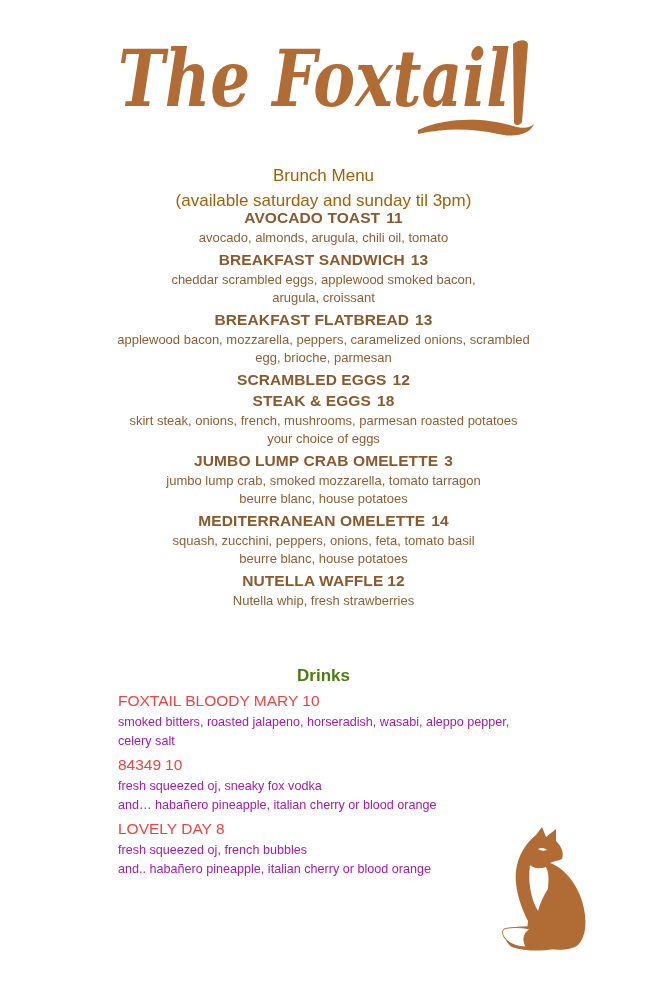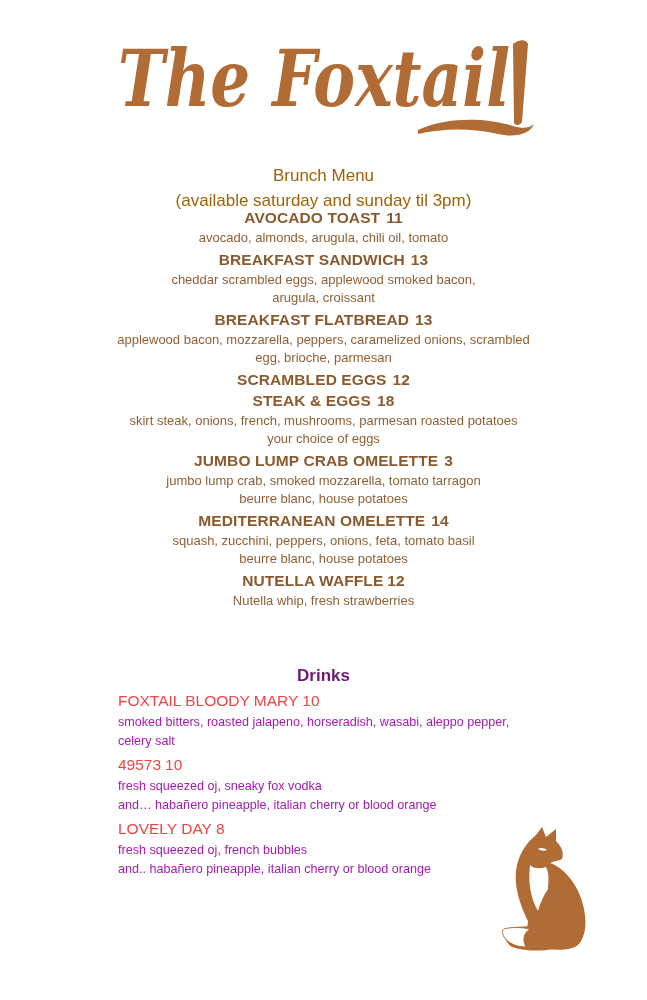"Drinks" .drinks-title { color: #701a75 -> #4d7c0f }
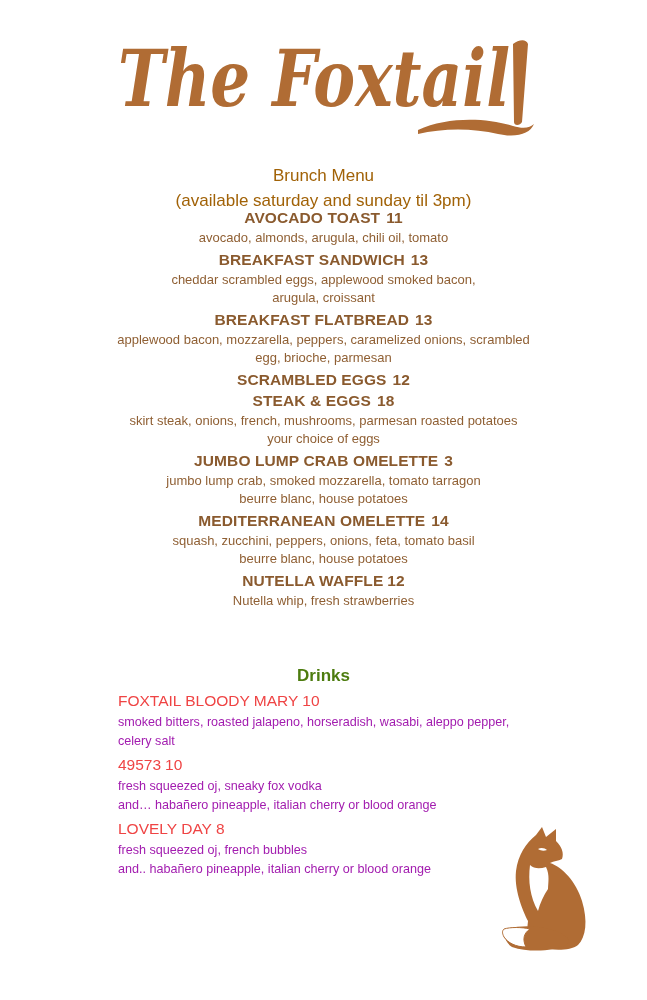"49573" span { text: 49573 -> 84349 }
